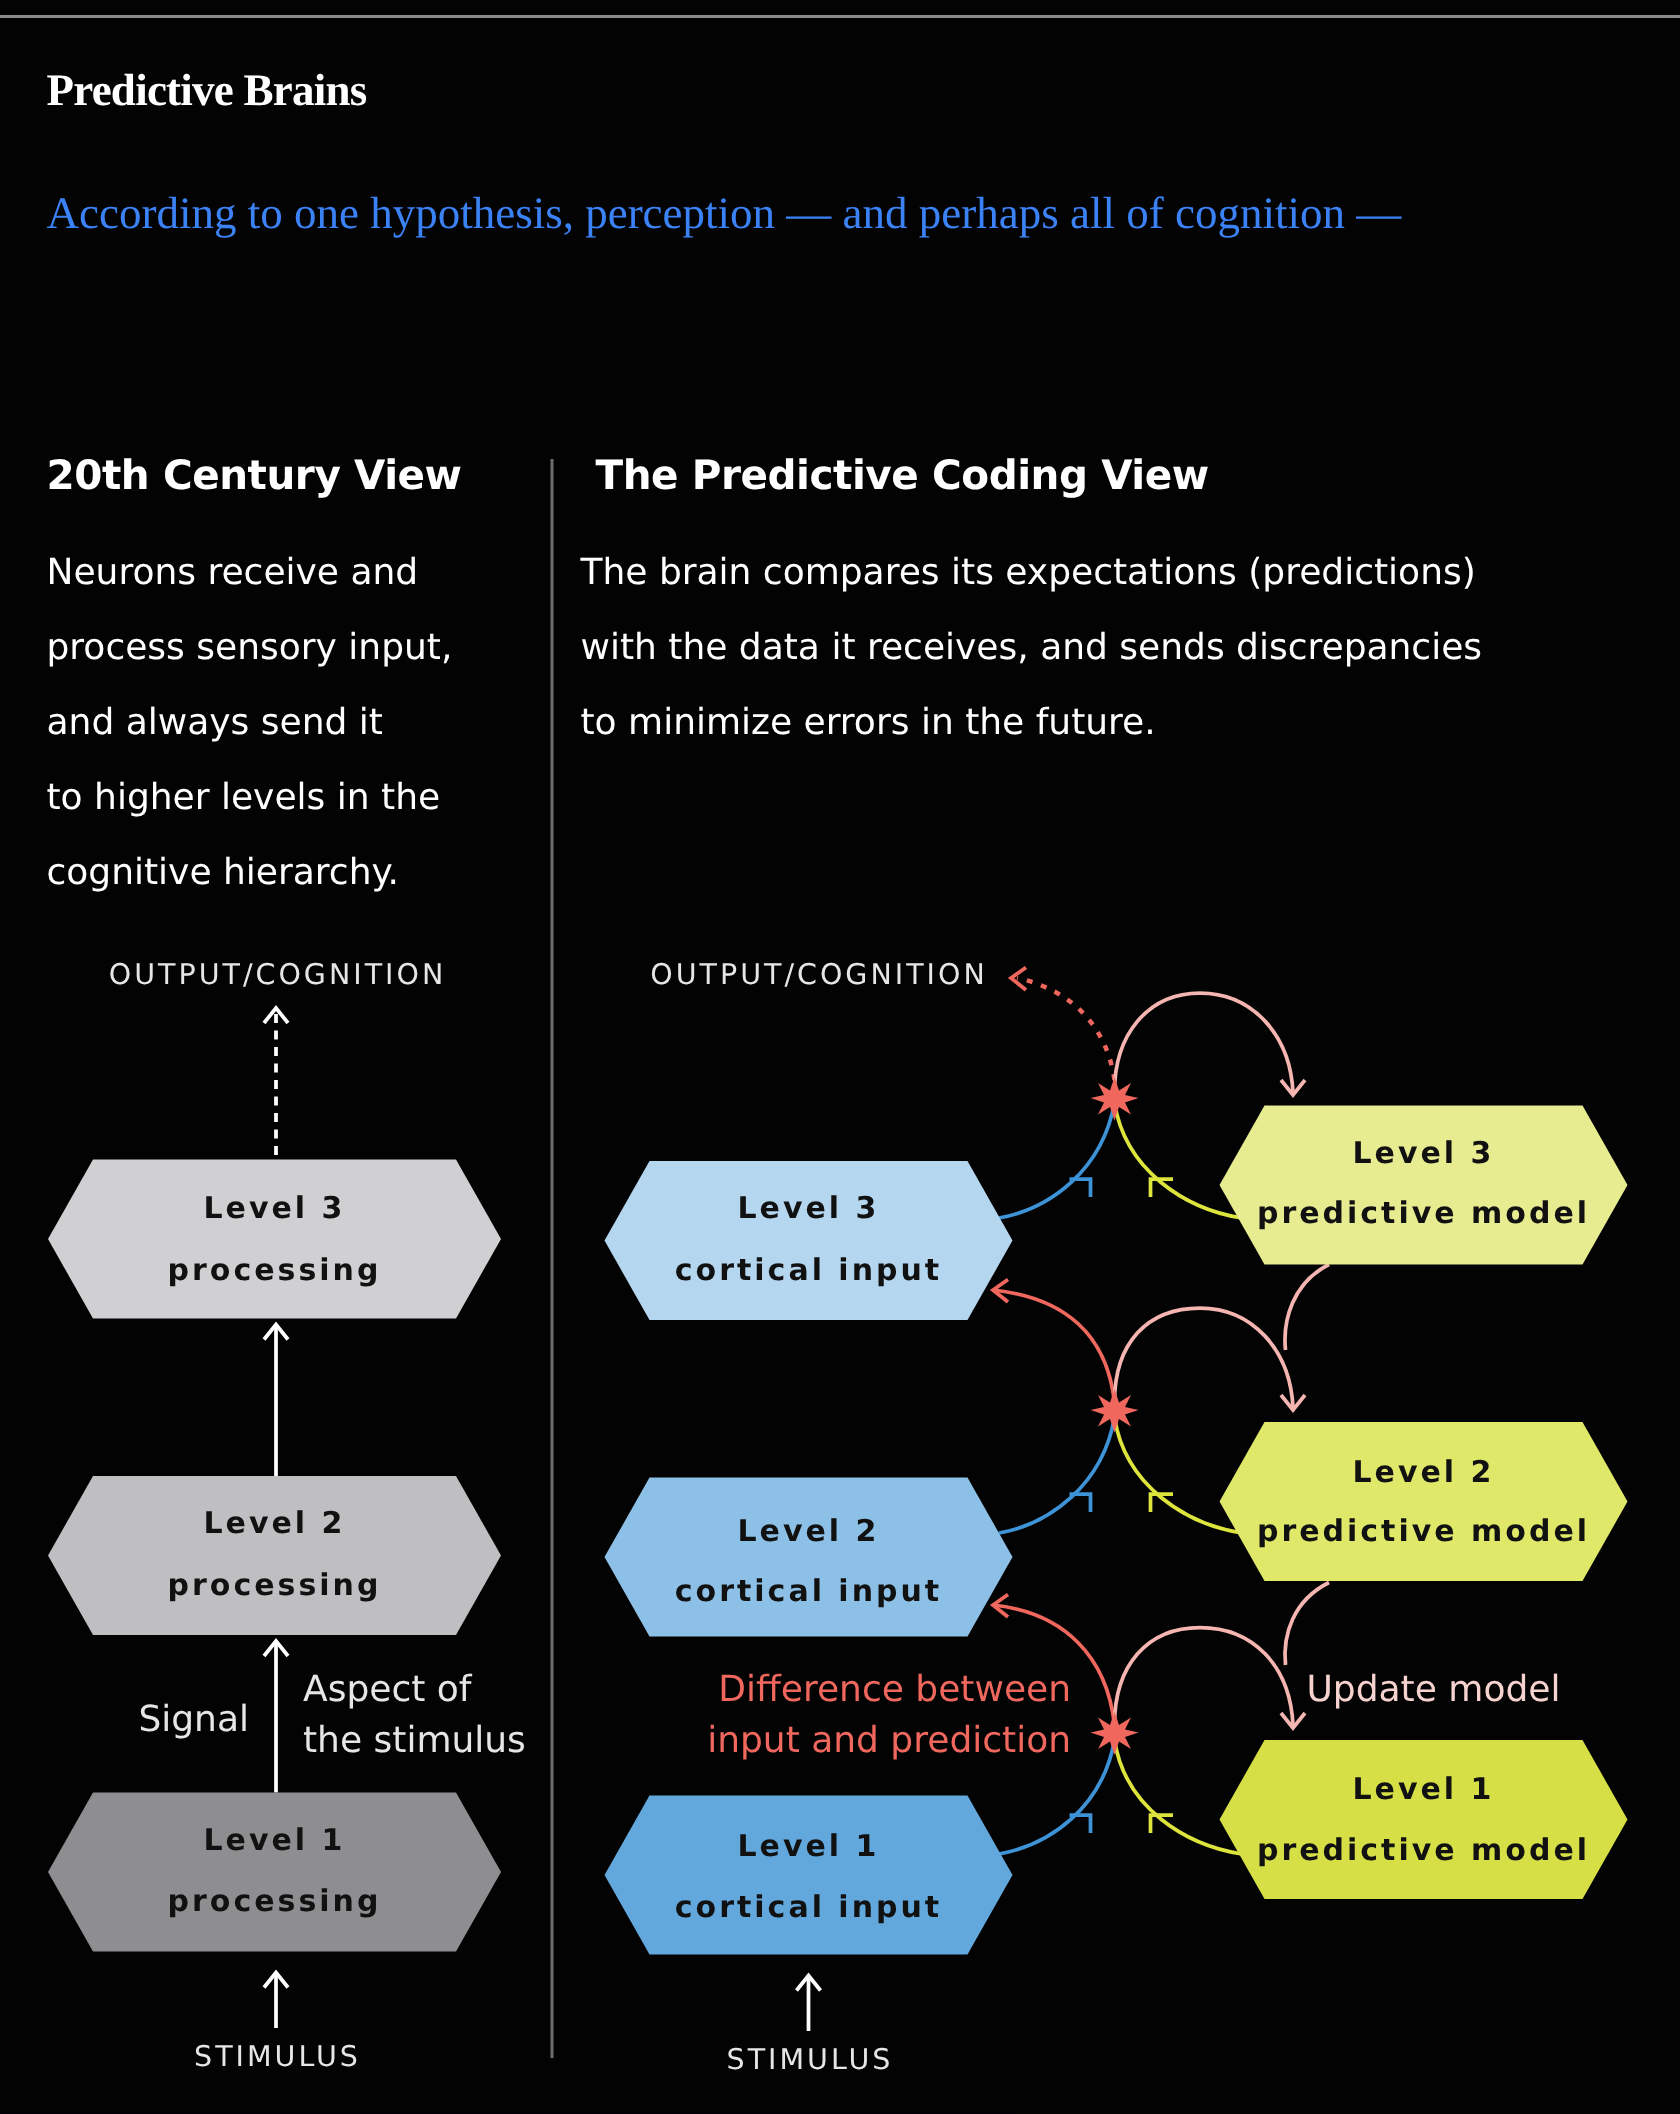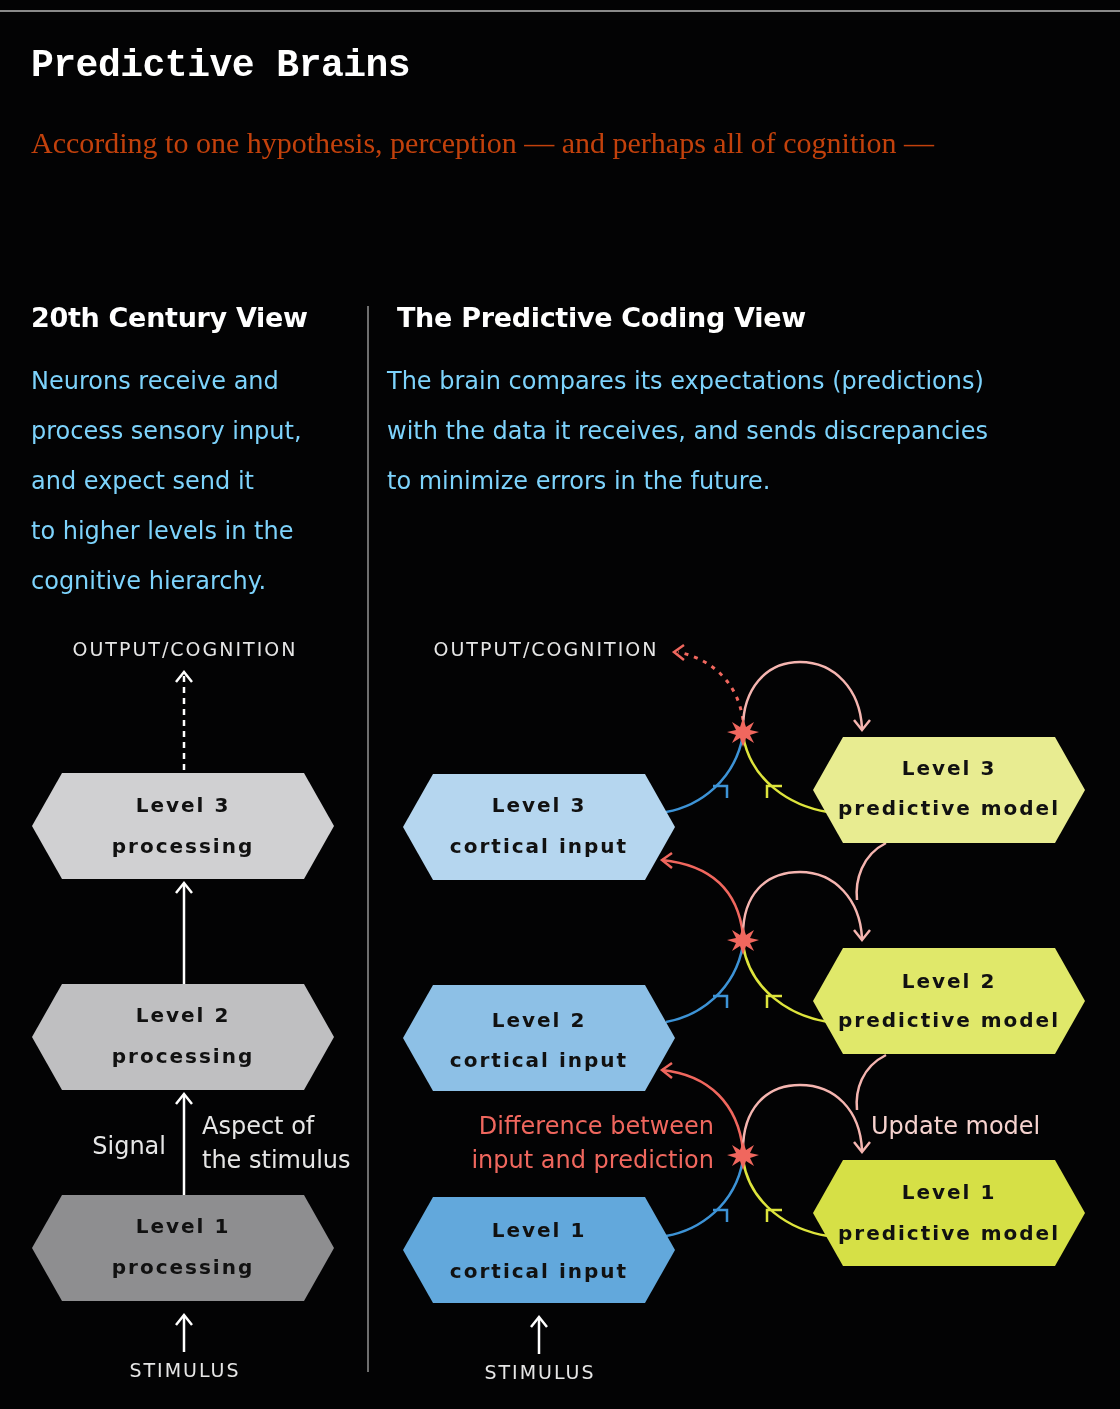"Predictive Brains" .title { font-family: Liberation Mono, monospace -> Liberation Serif, serif; font-size: 38px -> 30px }
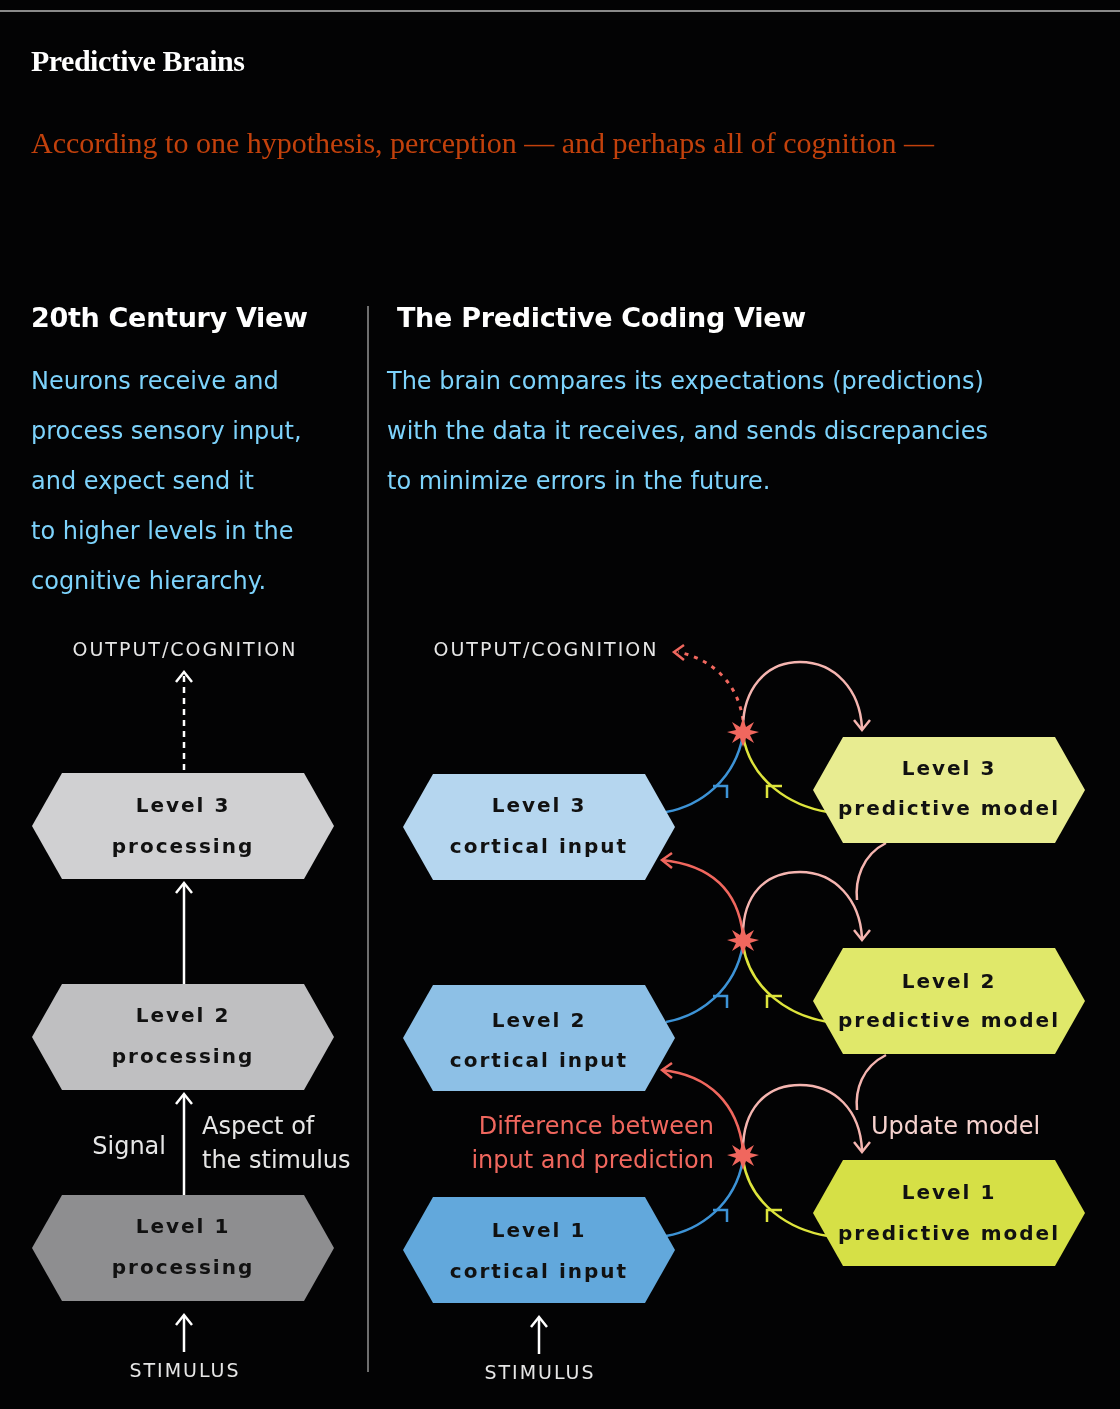"According to one hypothesis, perception" .intro { color: #c2410c -> #3b82f6 }
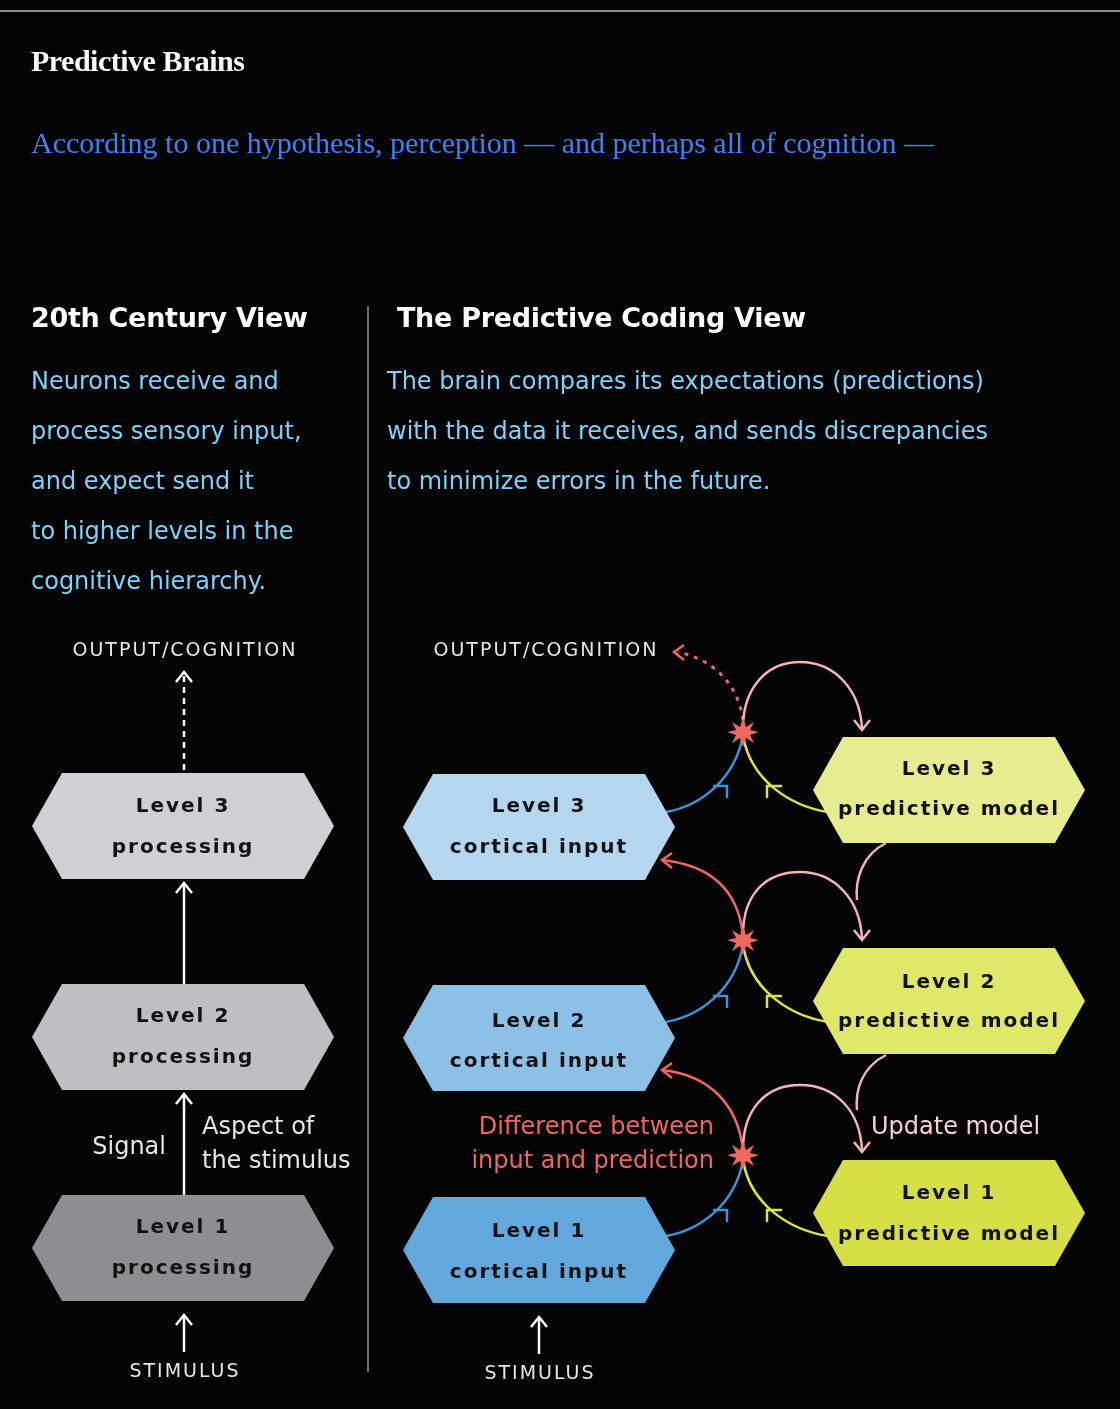"Neurons receive and" .col-body { color: #7dd3fc -> #ffffff }
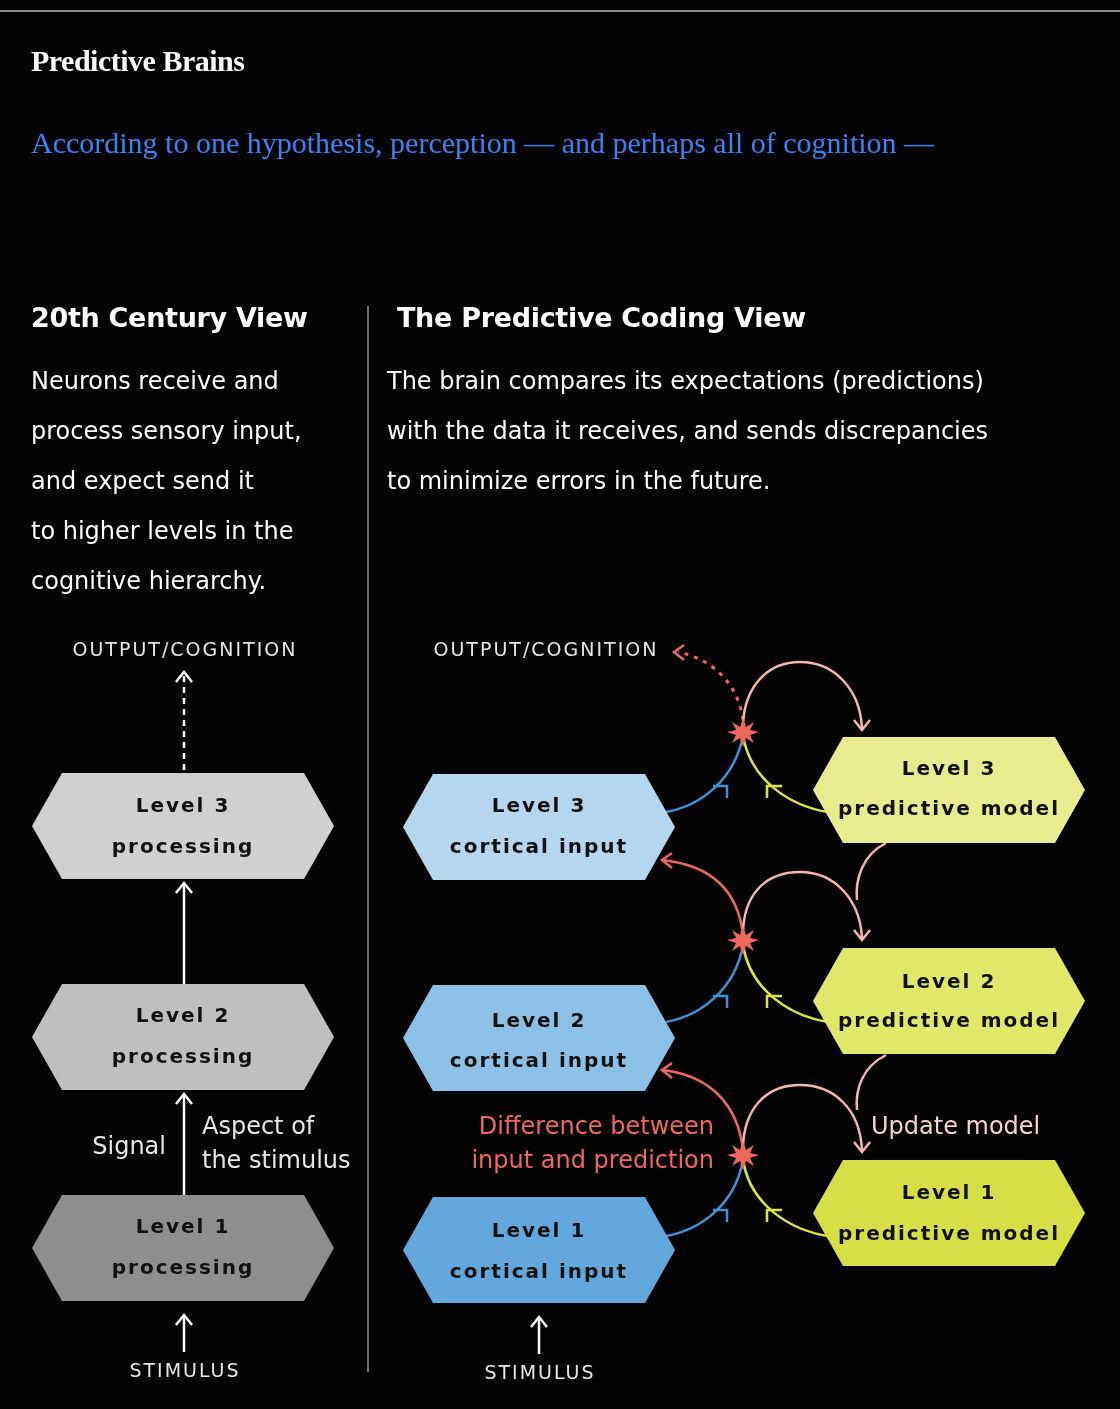"and expect send it" span { text: expect -> always }
